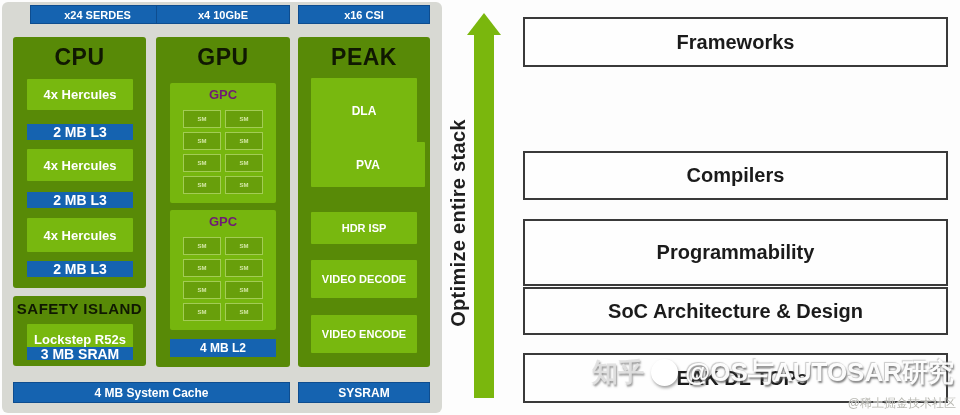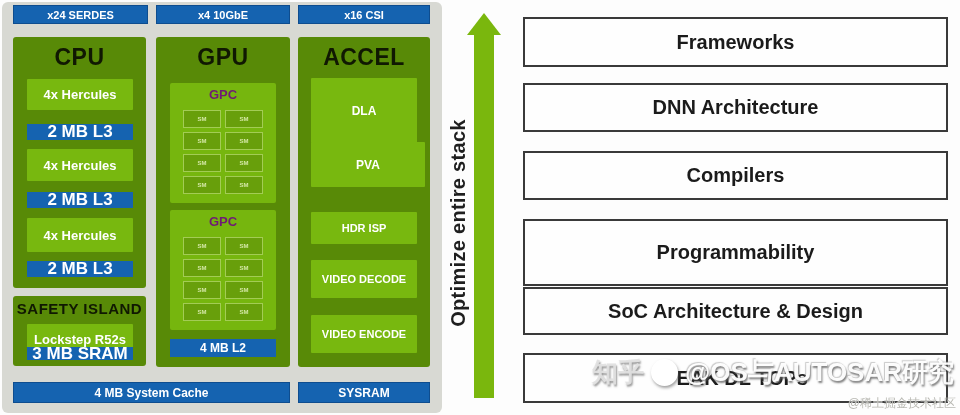"x24 SERDES" div.io-bar { left: 13px -> 30px }
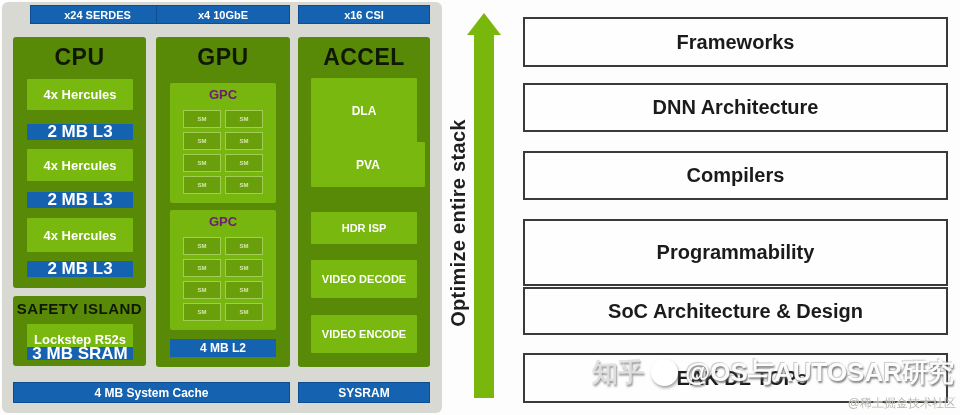"ACCEL" div.block-title { text: ACCEL -> PEAK }
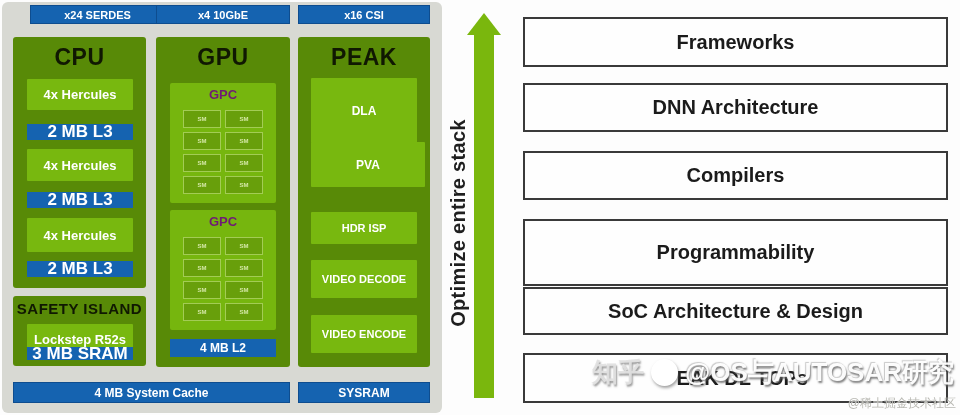"DNN Architecture" div.layer { html: <div> <span>DNN Architecture</span> </div> -> none }
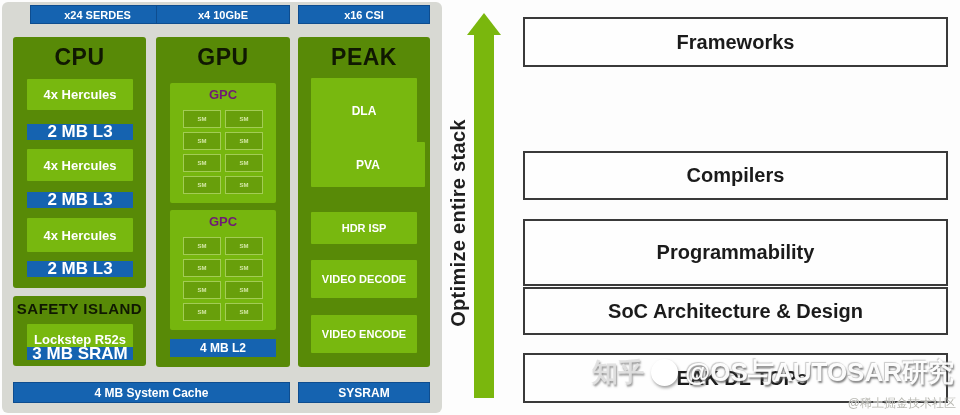"2 MB L3" .cache-blue { font-size: 17px -> 14px }
